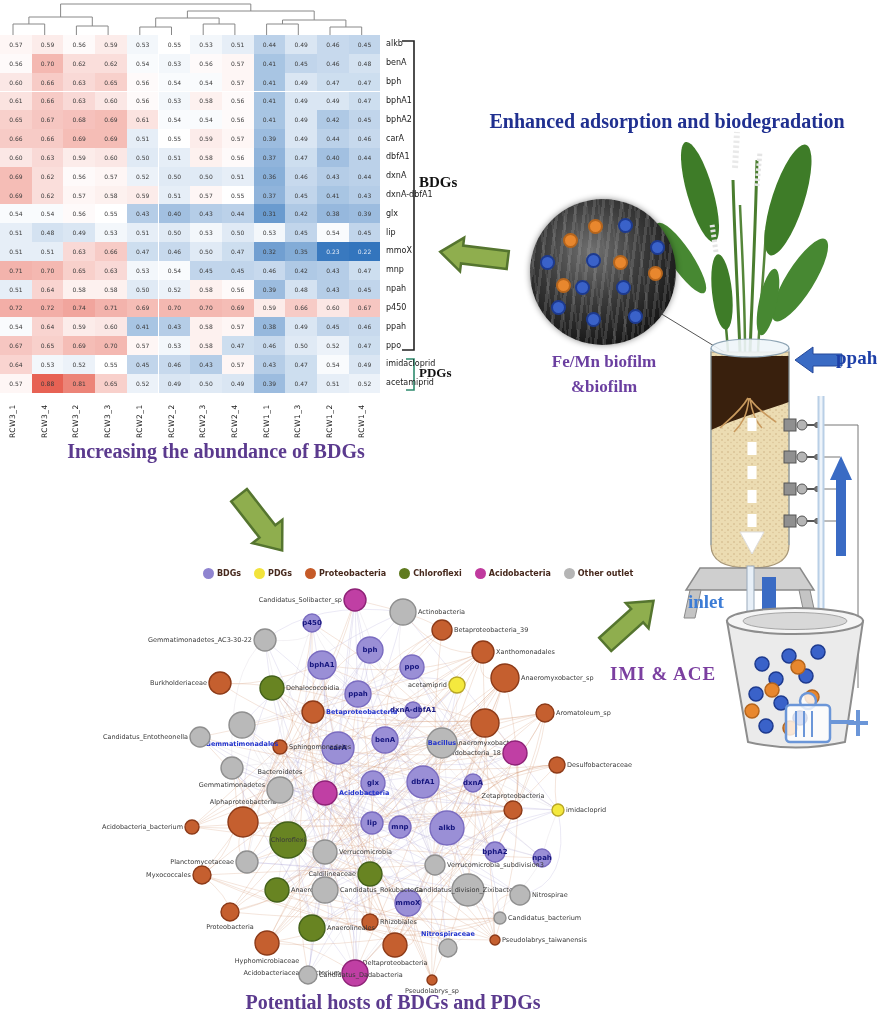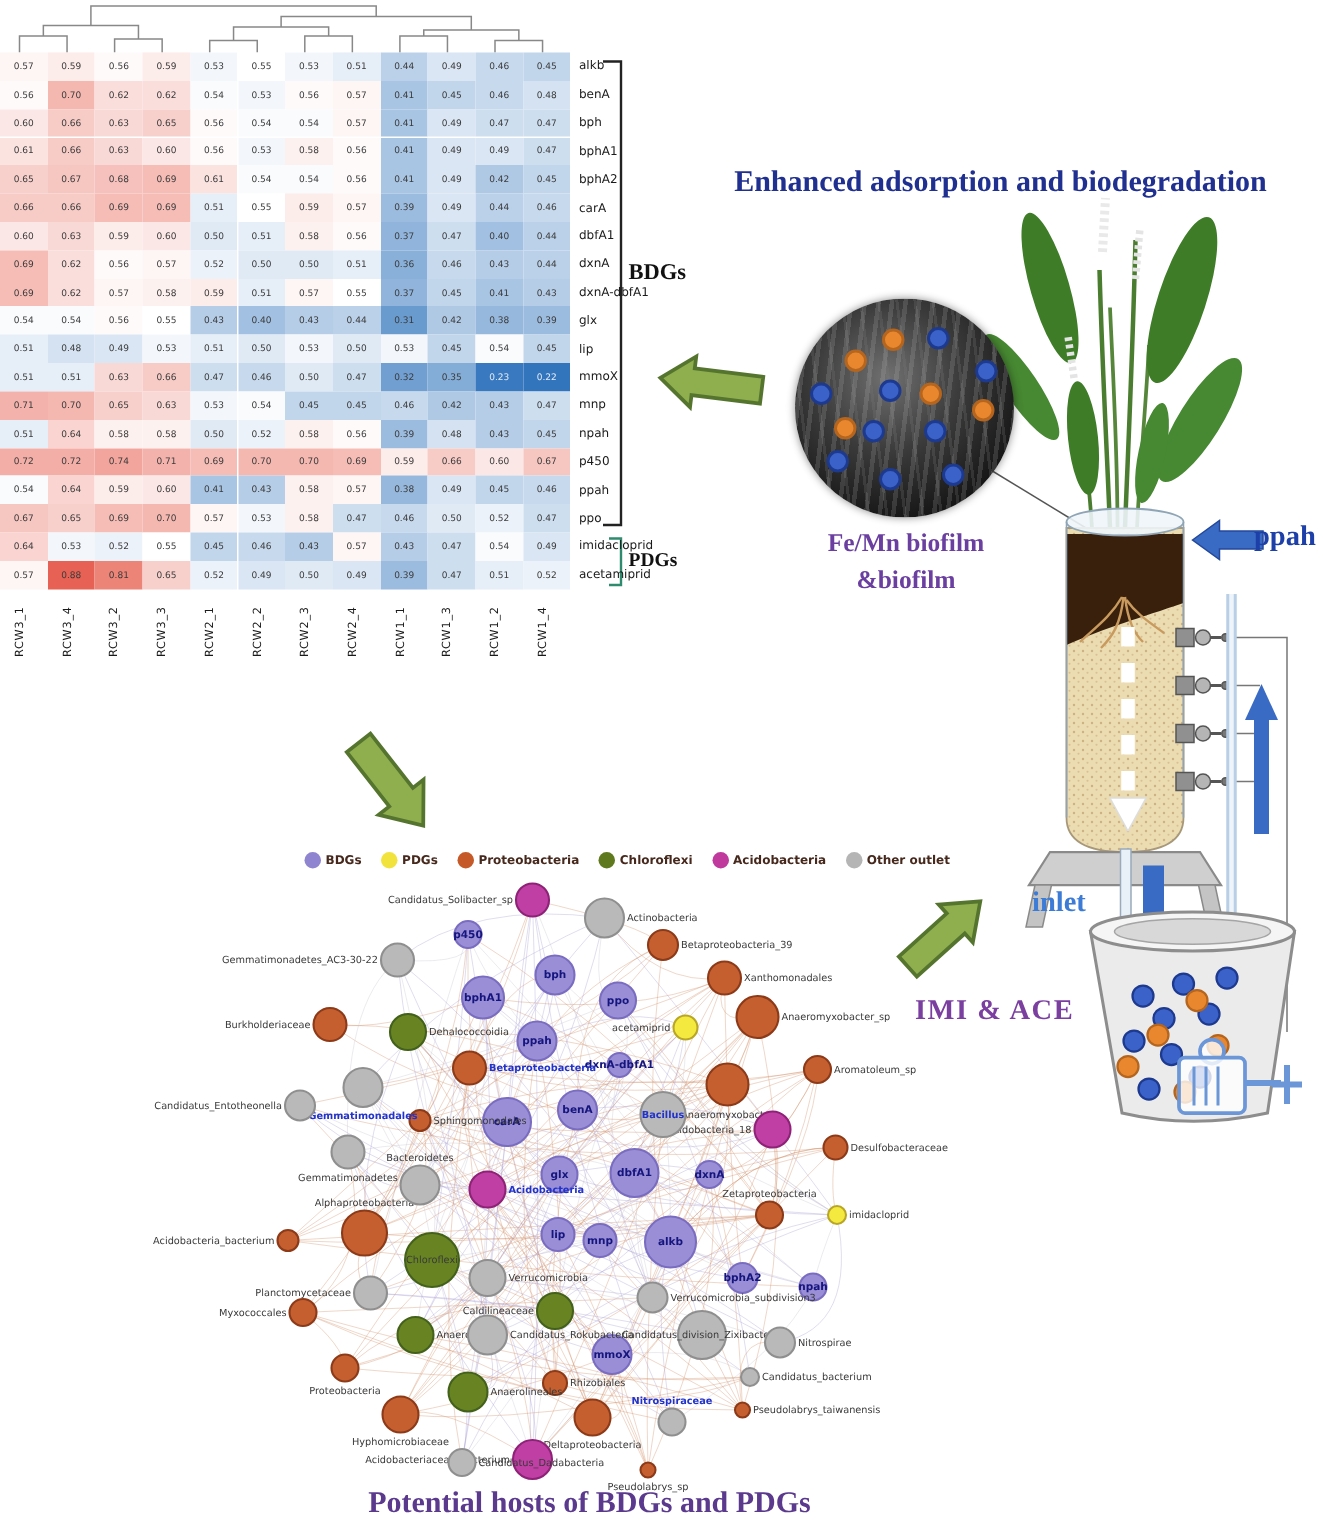"Increasing the abundance of BDGs" div.abs { html: none -> <div>Increasing the abundance of BDGs</div> }
